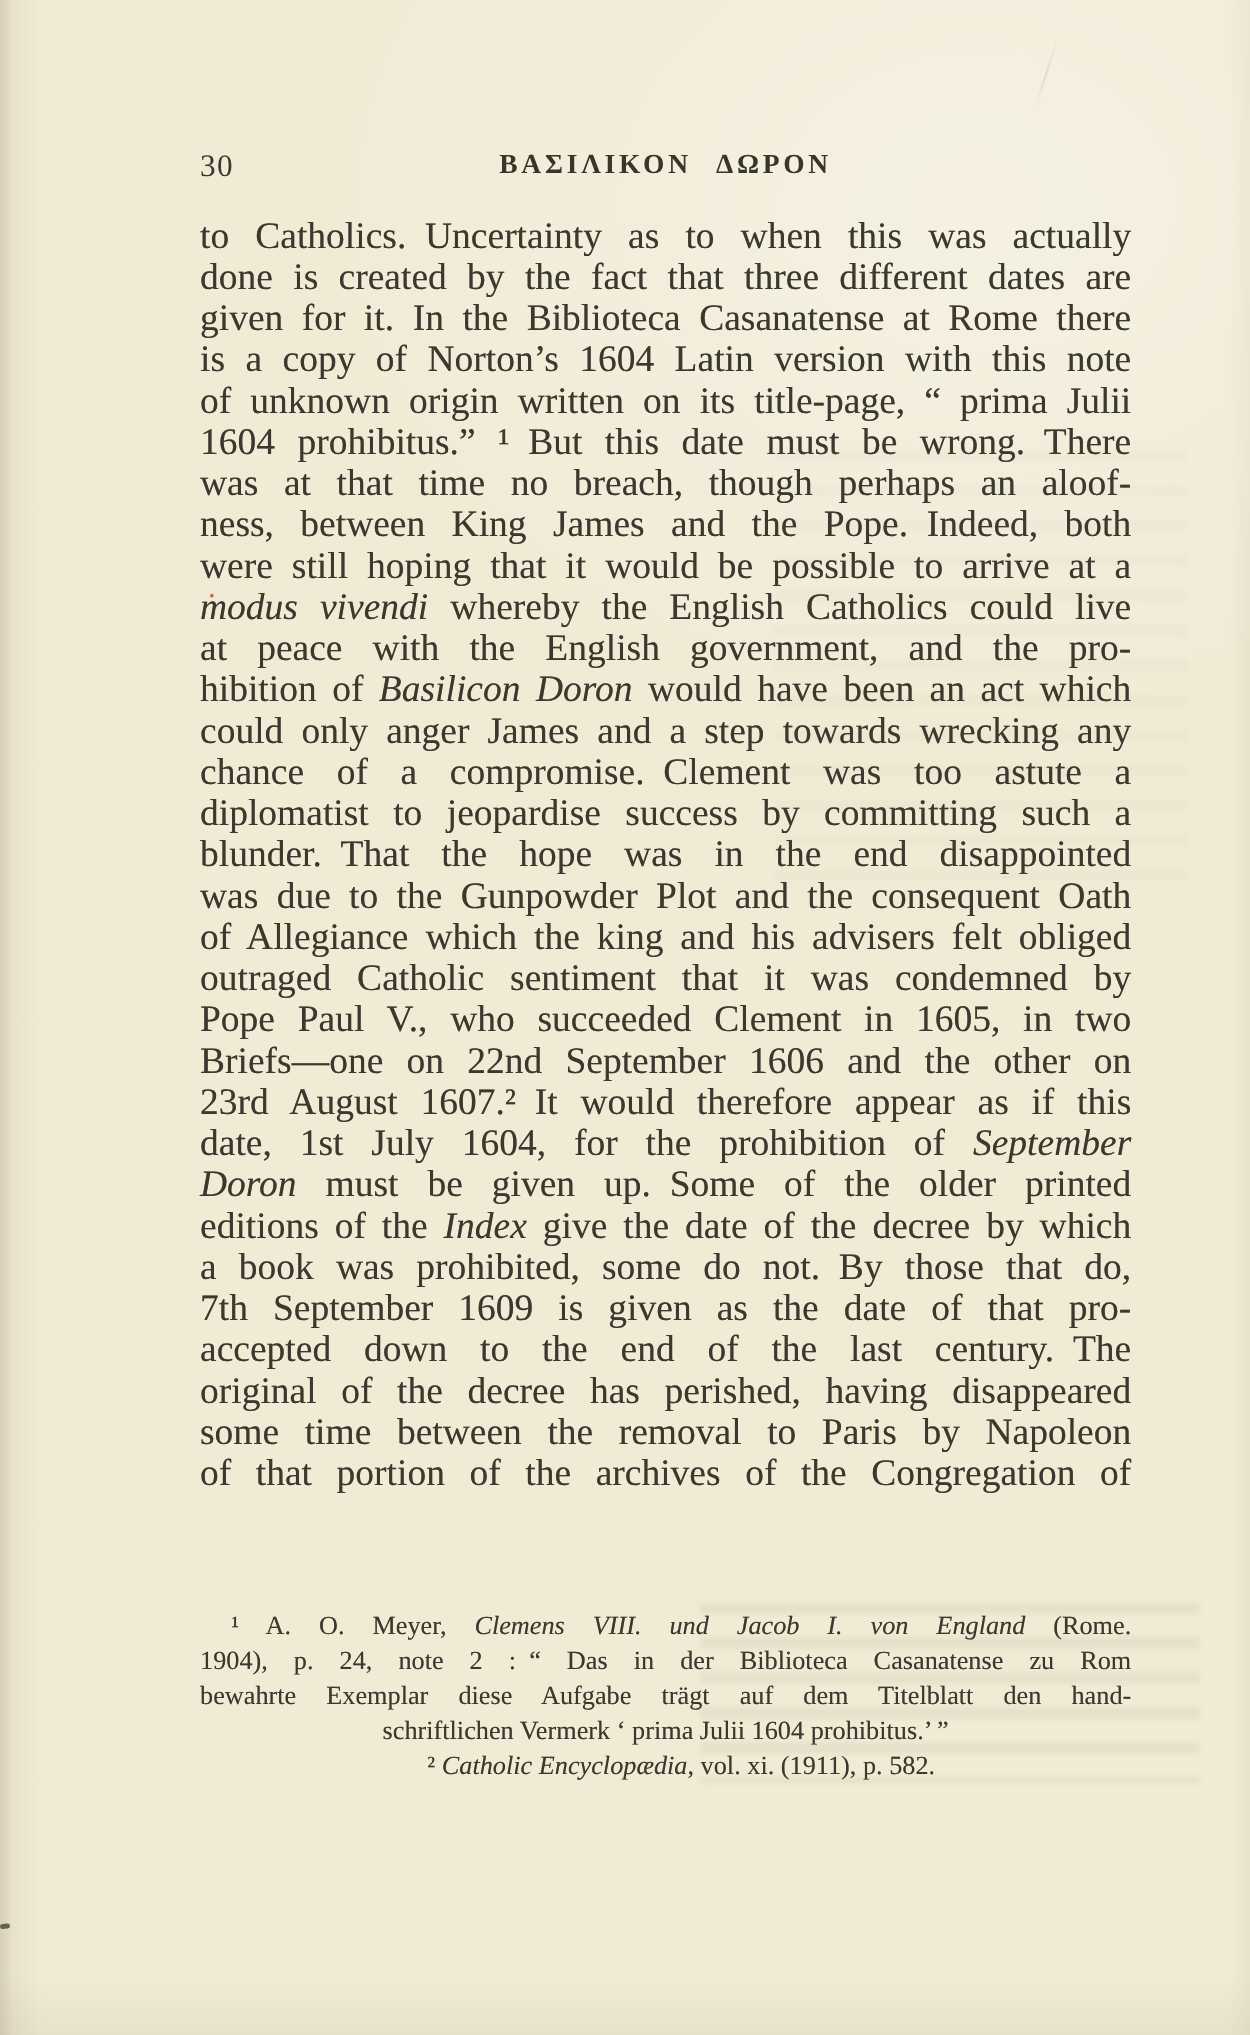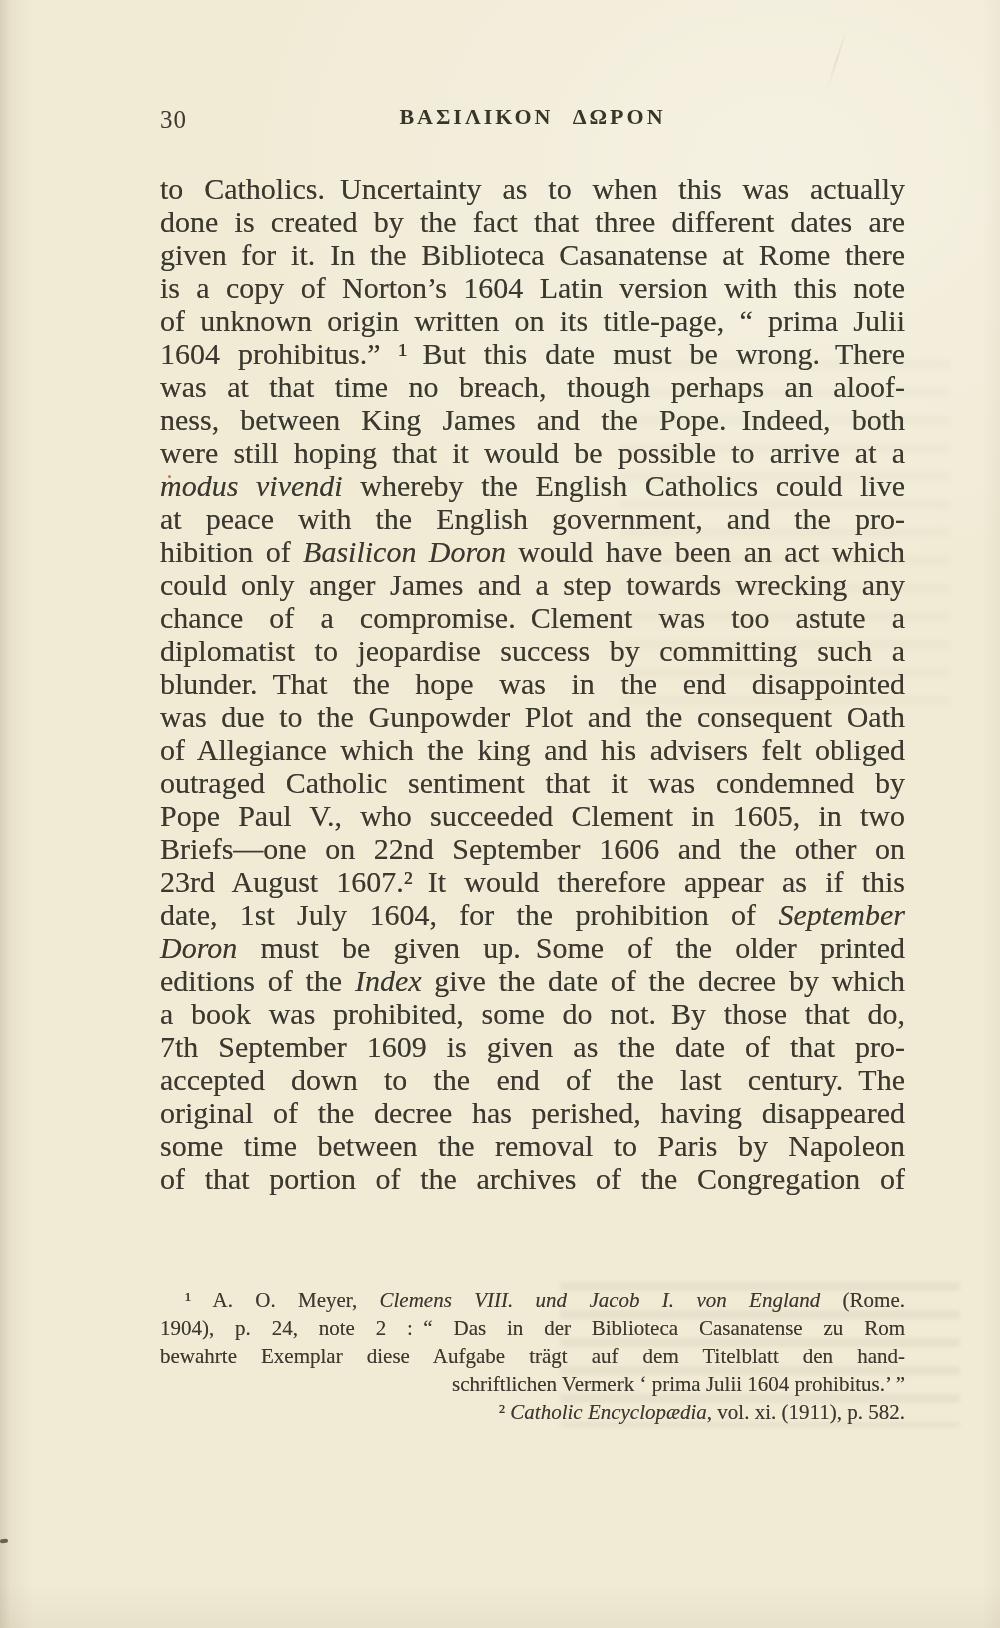"30" .running-head { top: 104px -> 118px }
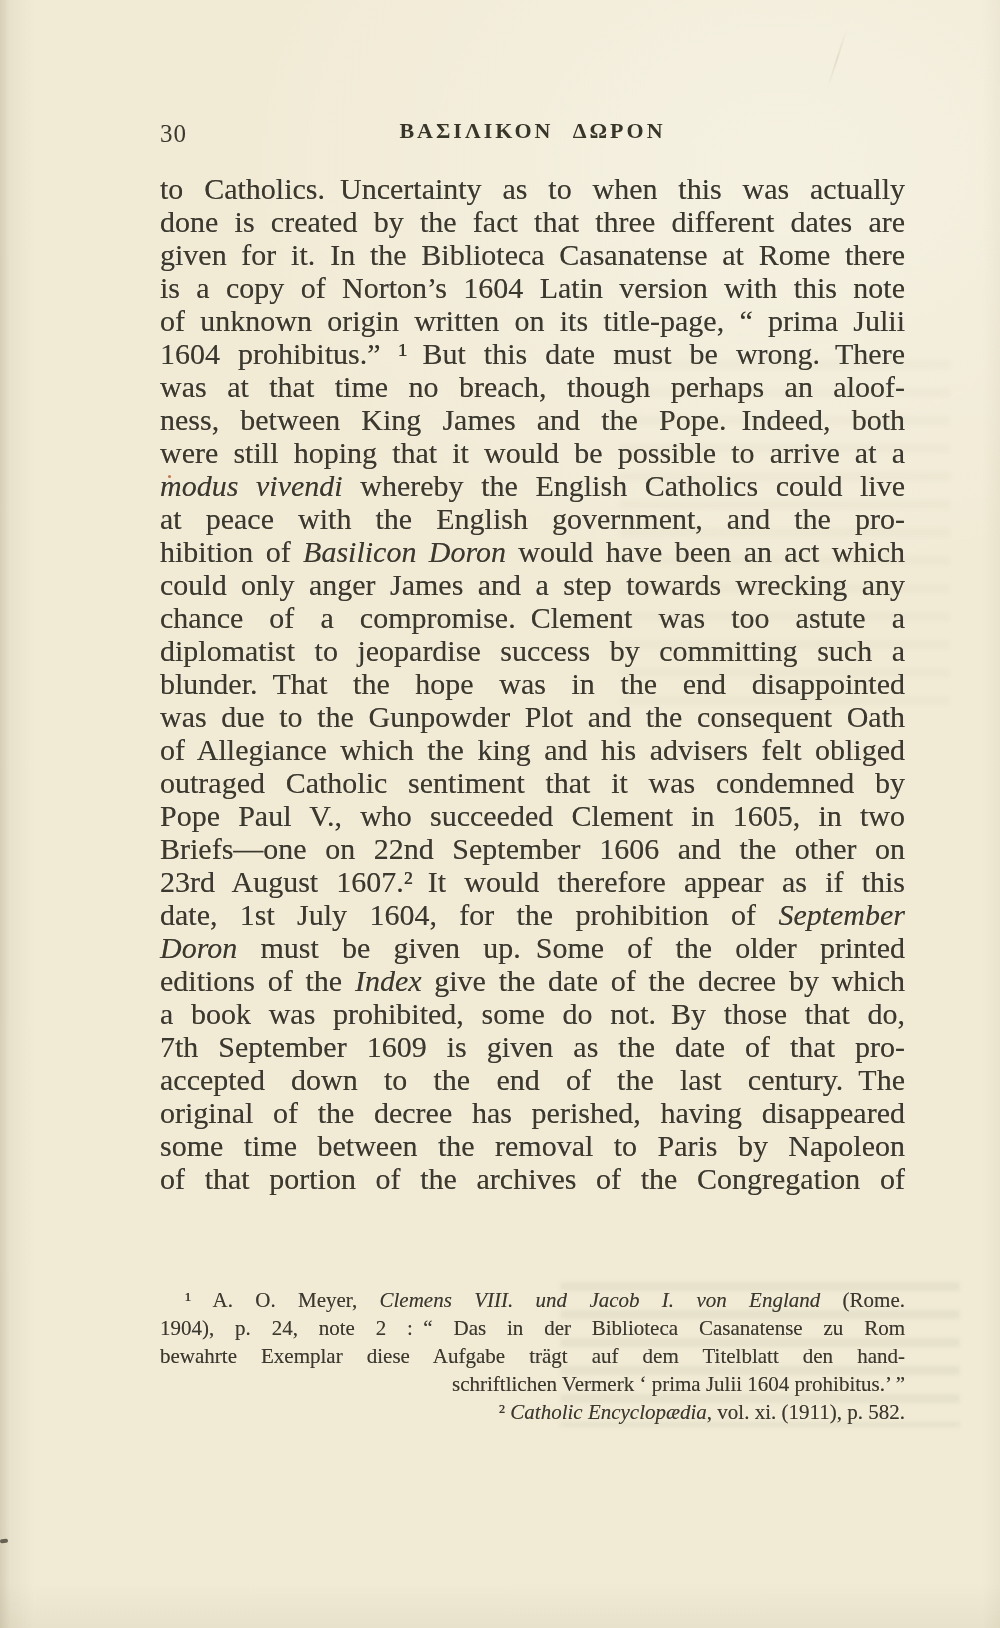"schriftlichen Vermerk ‘ prima Julii" .fline { text-align: right -> center }
